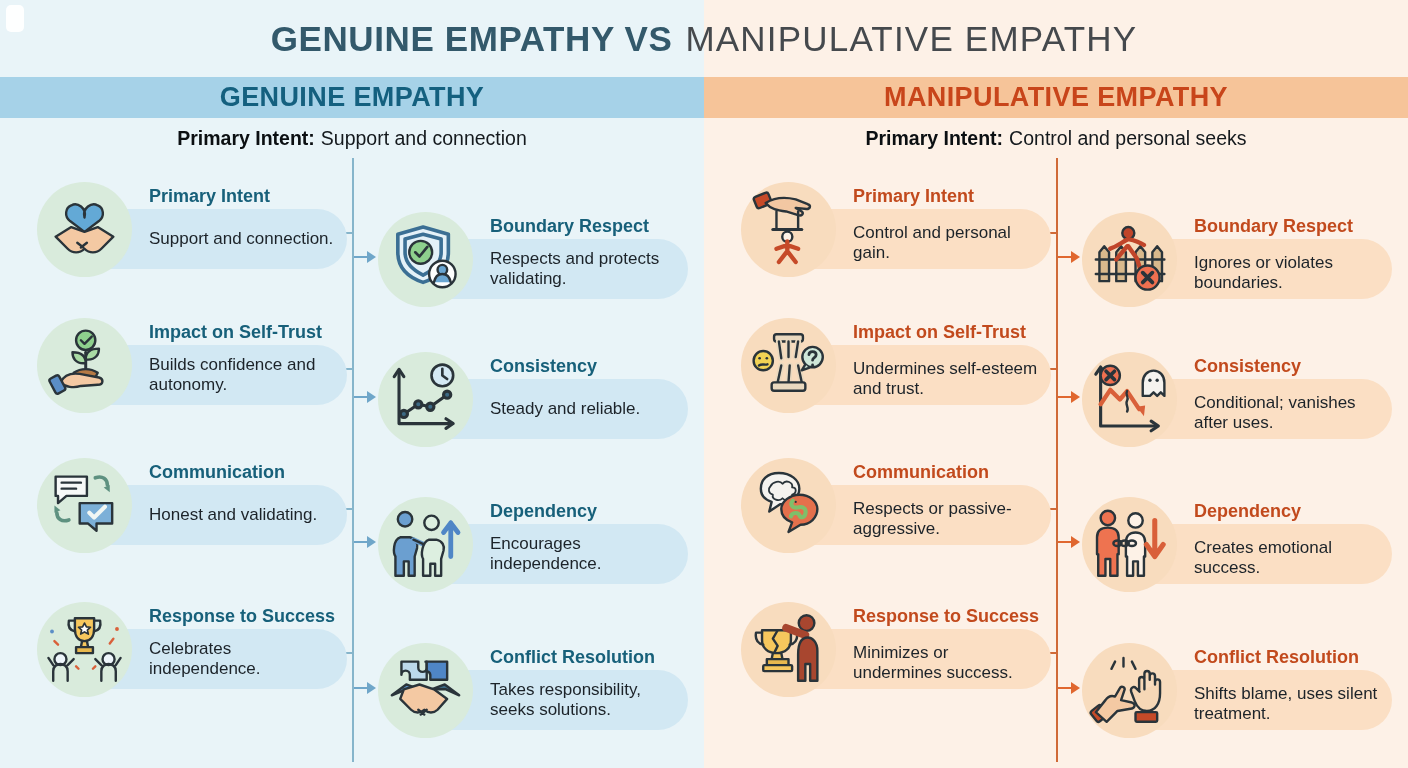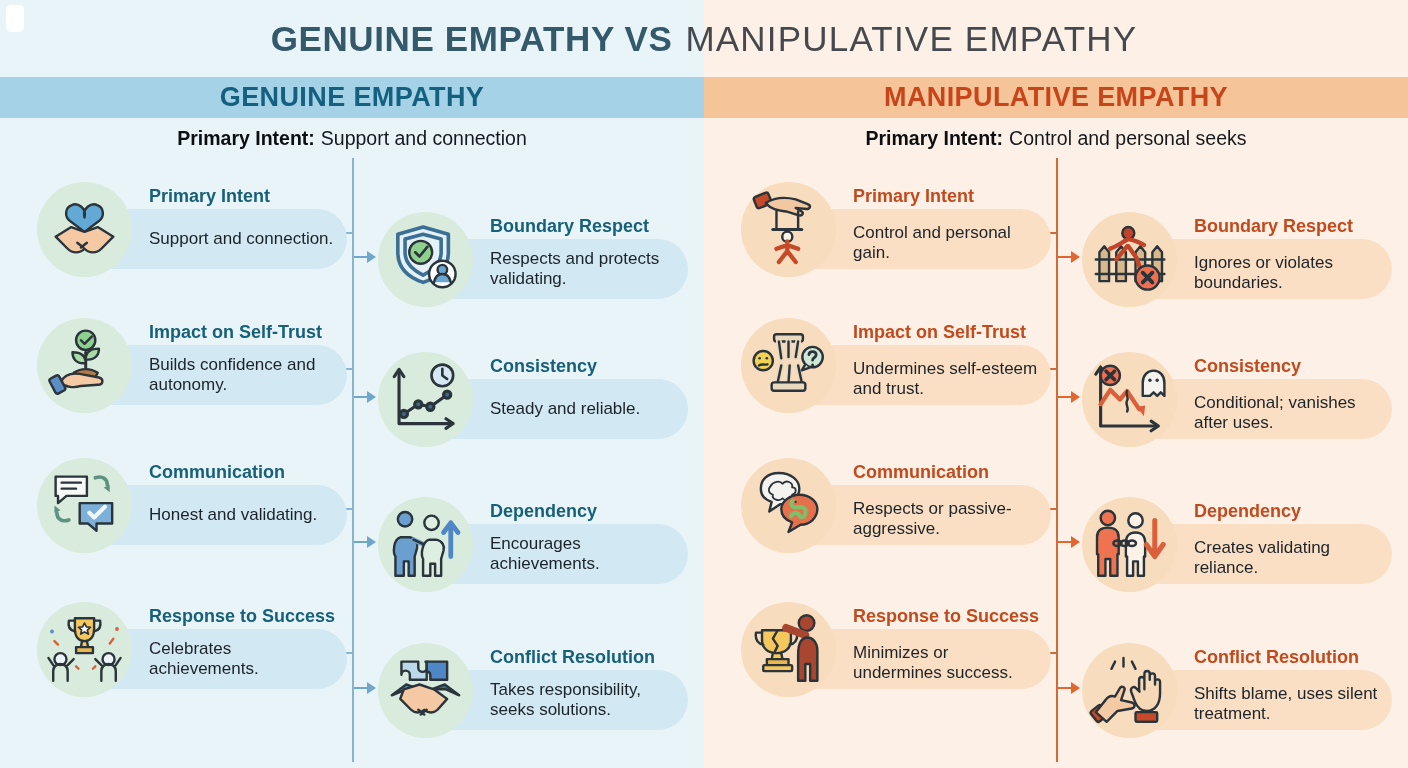"Encourages achievements." span { text: achievements -> independence }
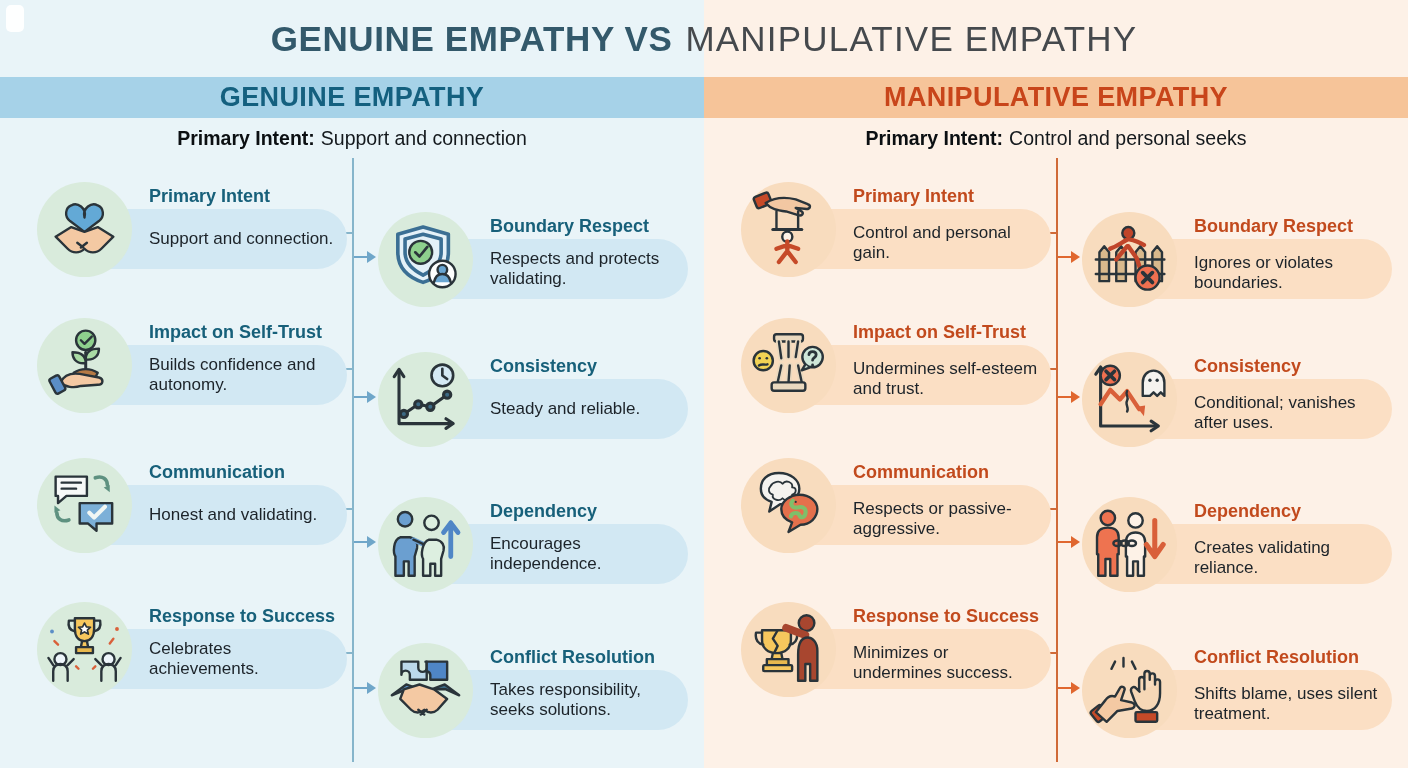"Creates validating reliance." span { text: validating reliance -> emotional success }
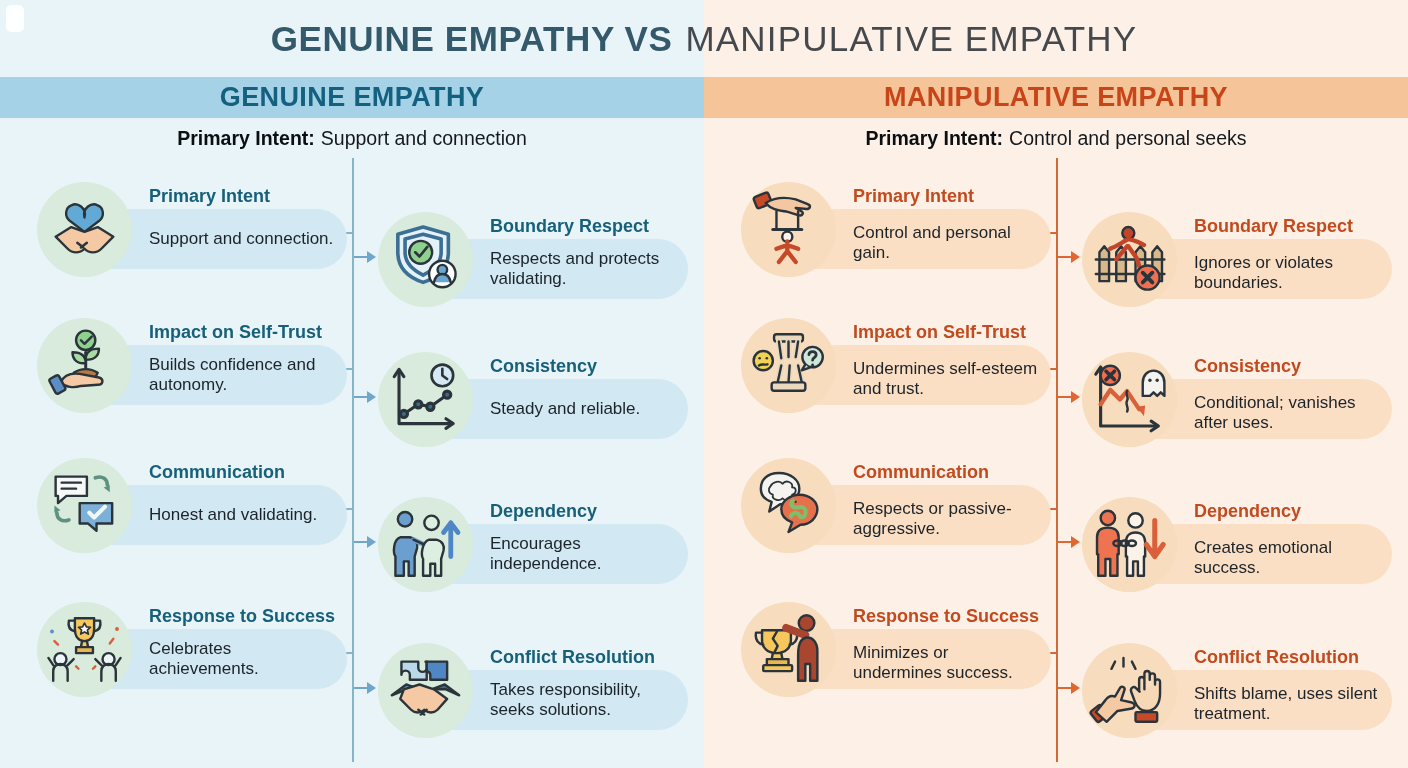"Celebrates achievements." span { text: achievements -> independence }
